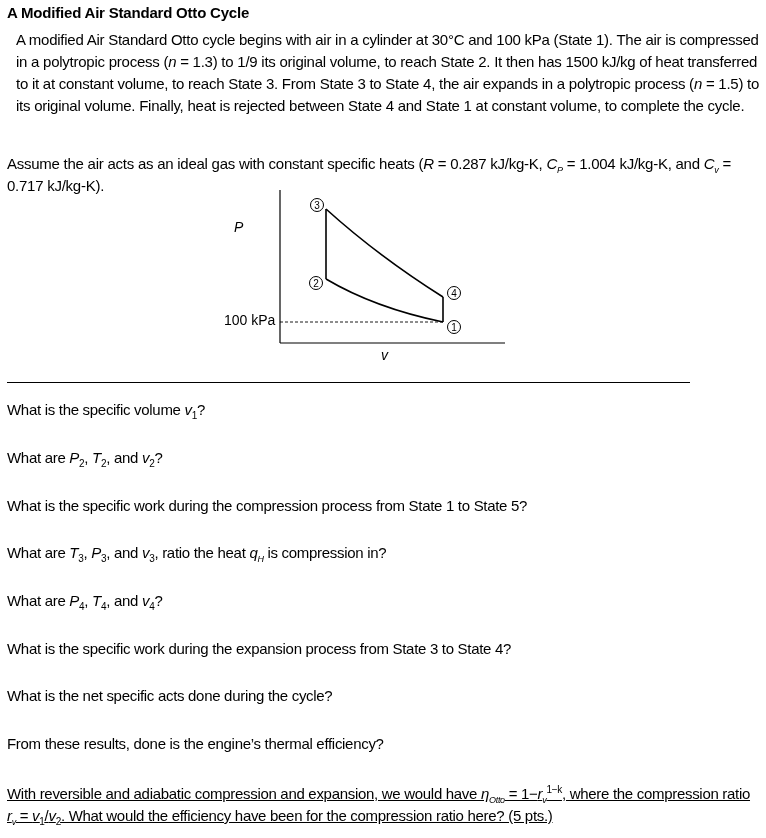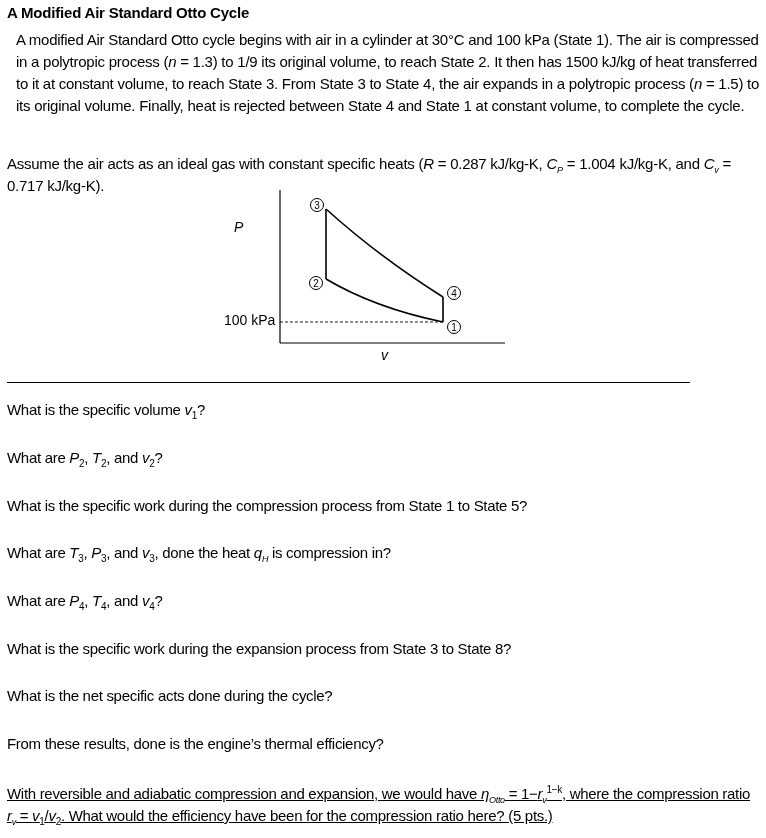", done the heat" span { text: done -> ratio }
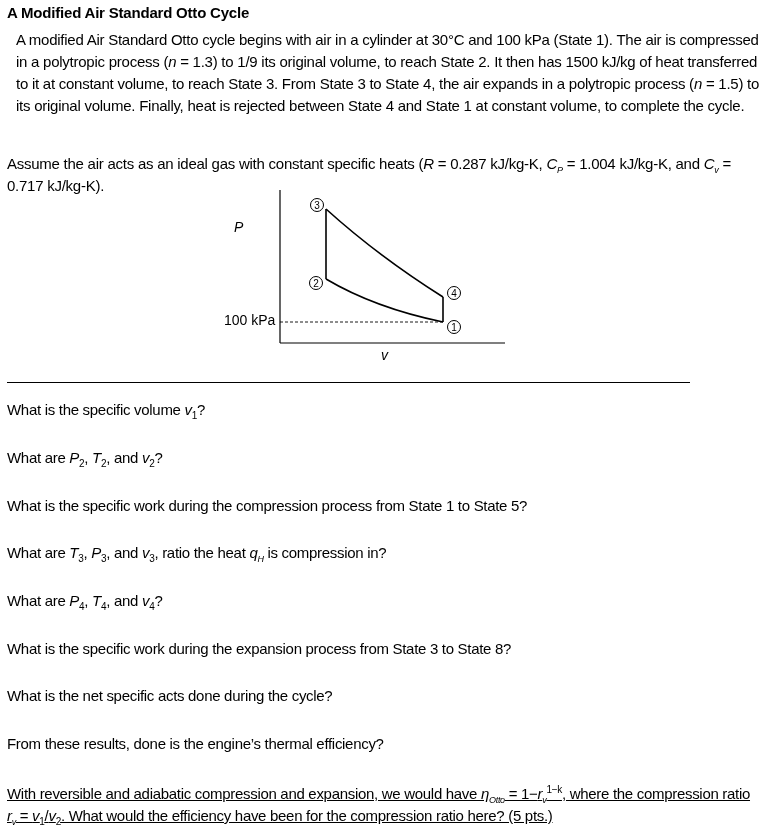"What is the specific work during the expansion" div.q { text: 8 -> 4 }
